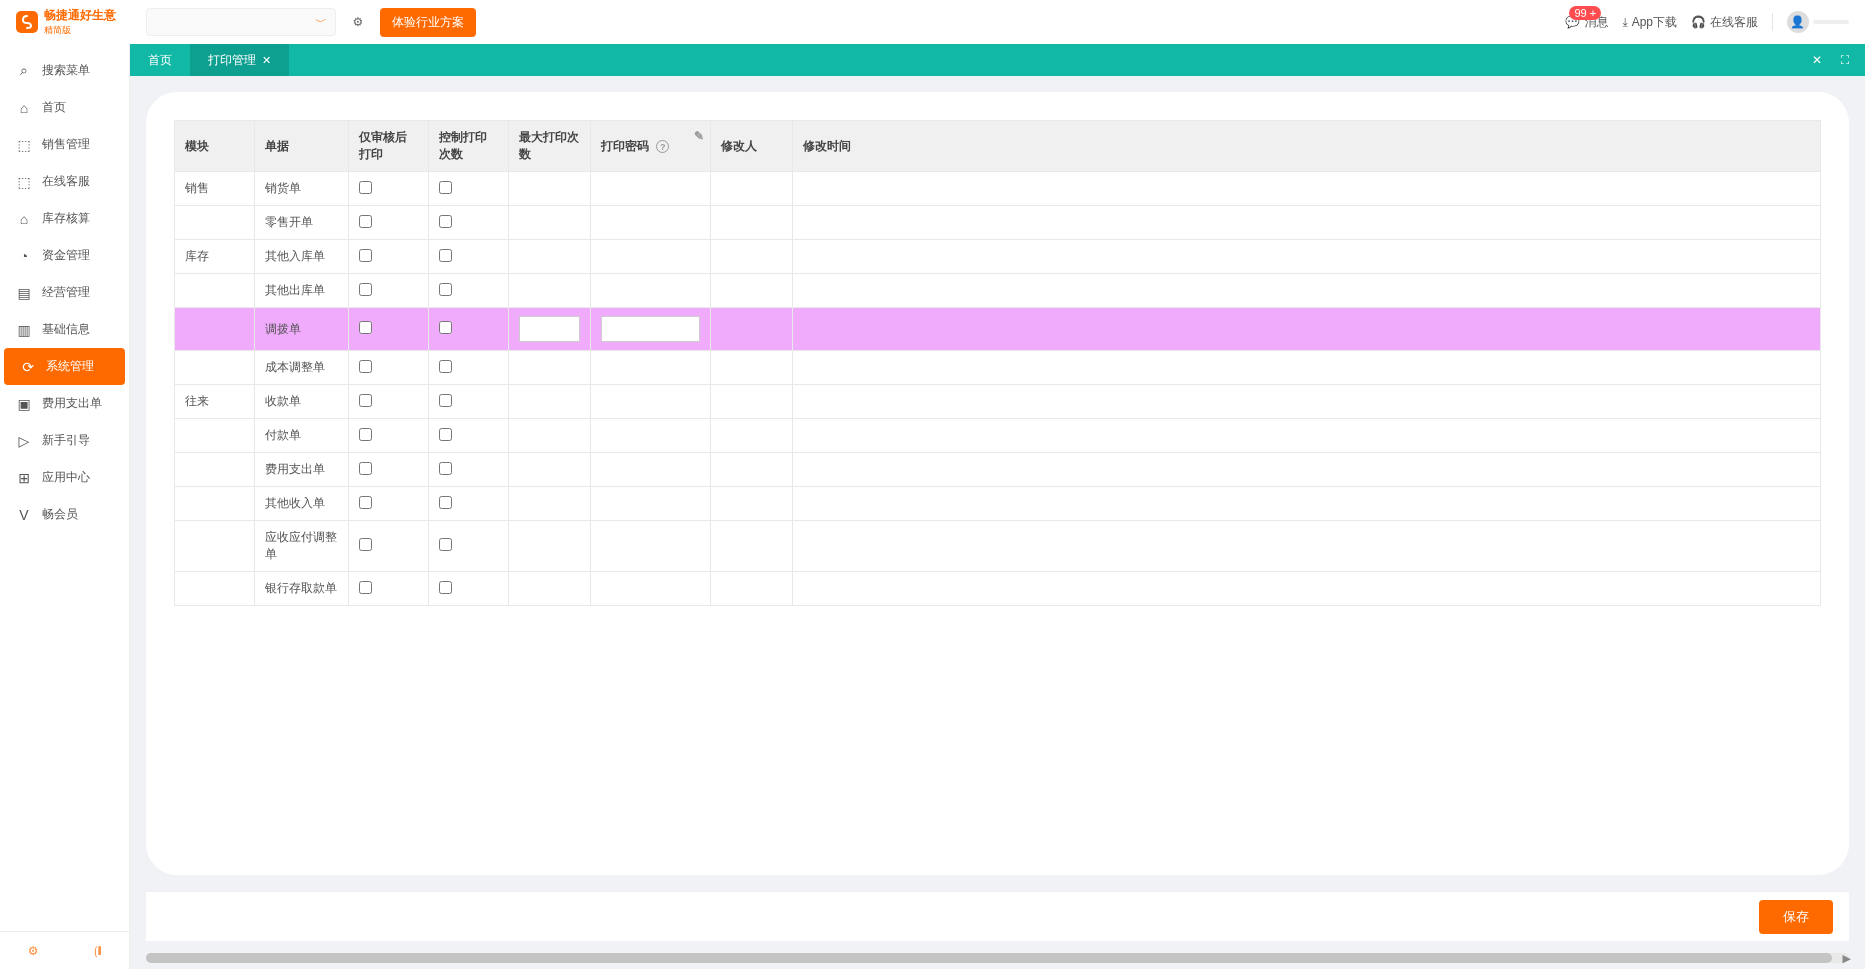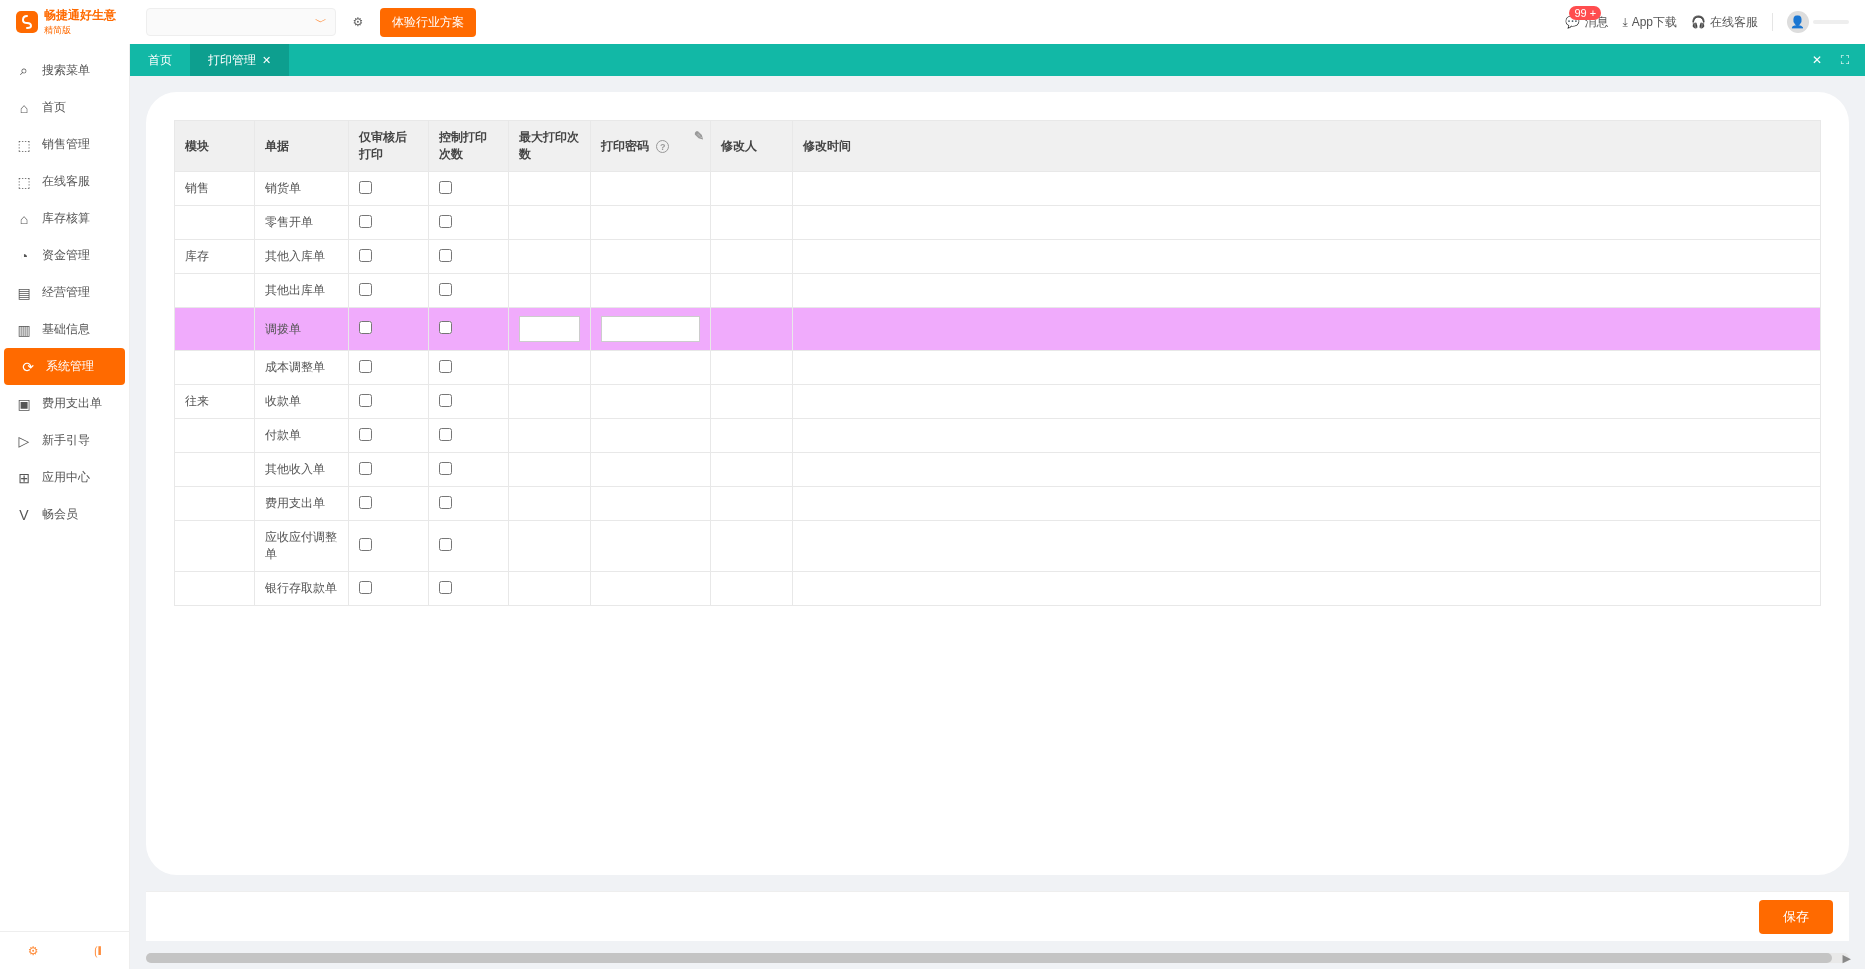"其他收入单" tr { order: before "费用支出单" -> after "费用支出单" }
